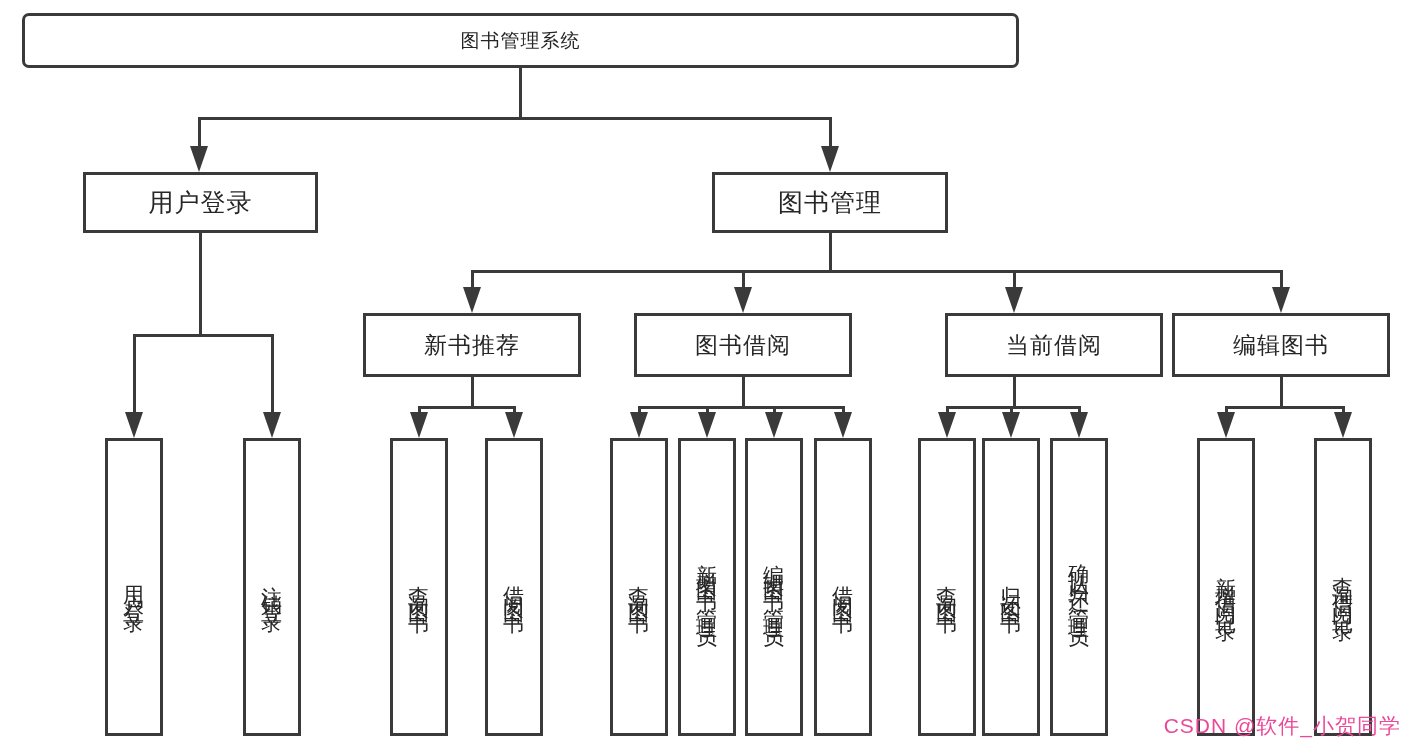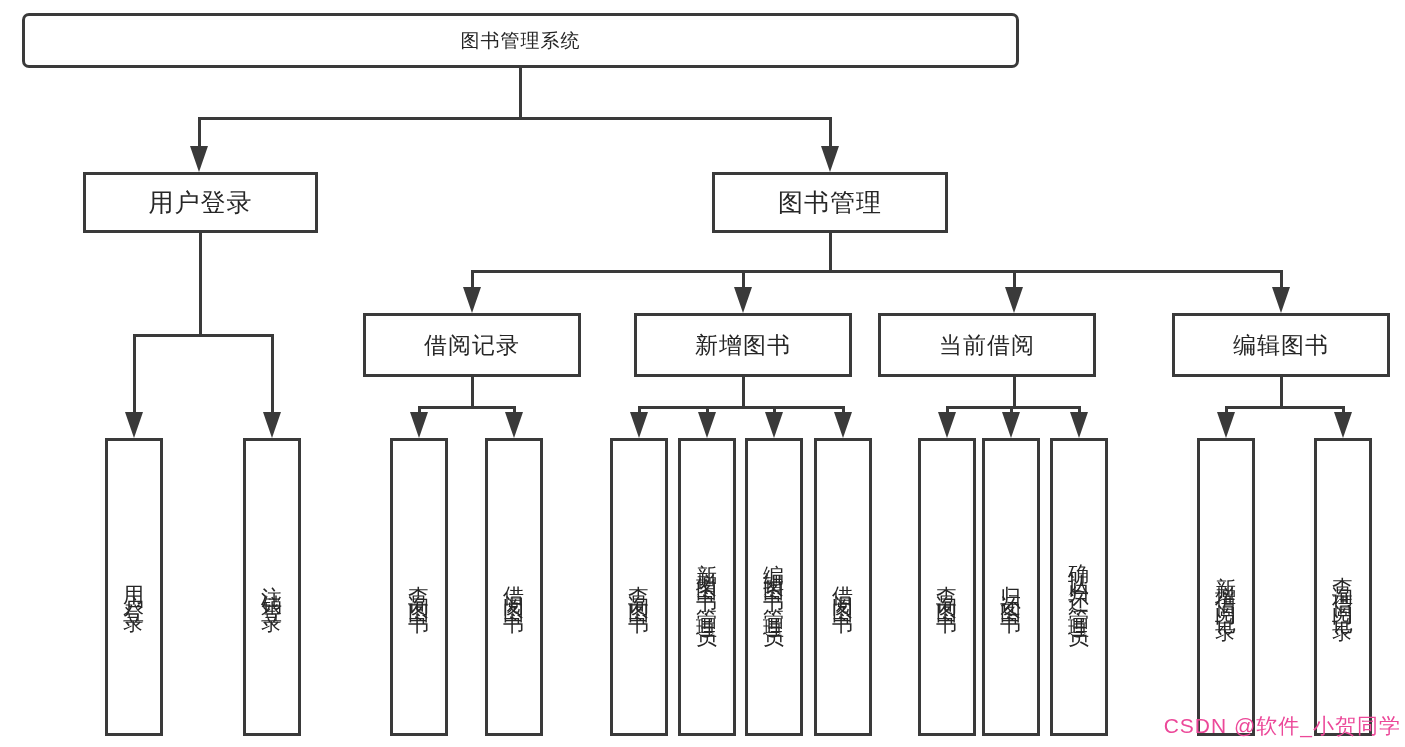"借阅记录" span { text: 借阅记录 -> 新书推荐 }
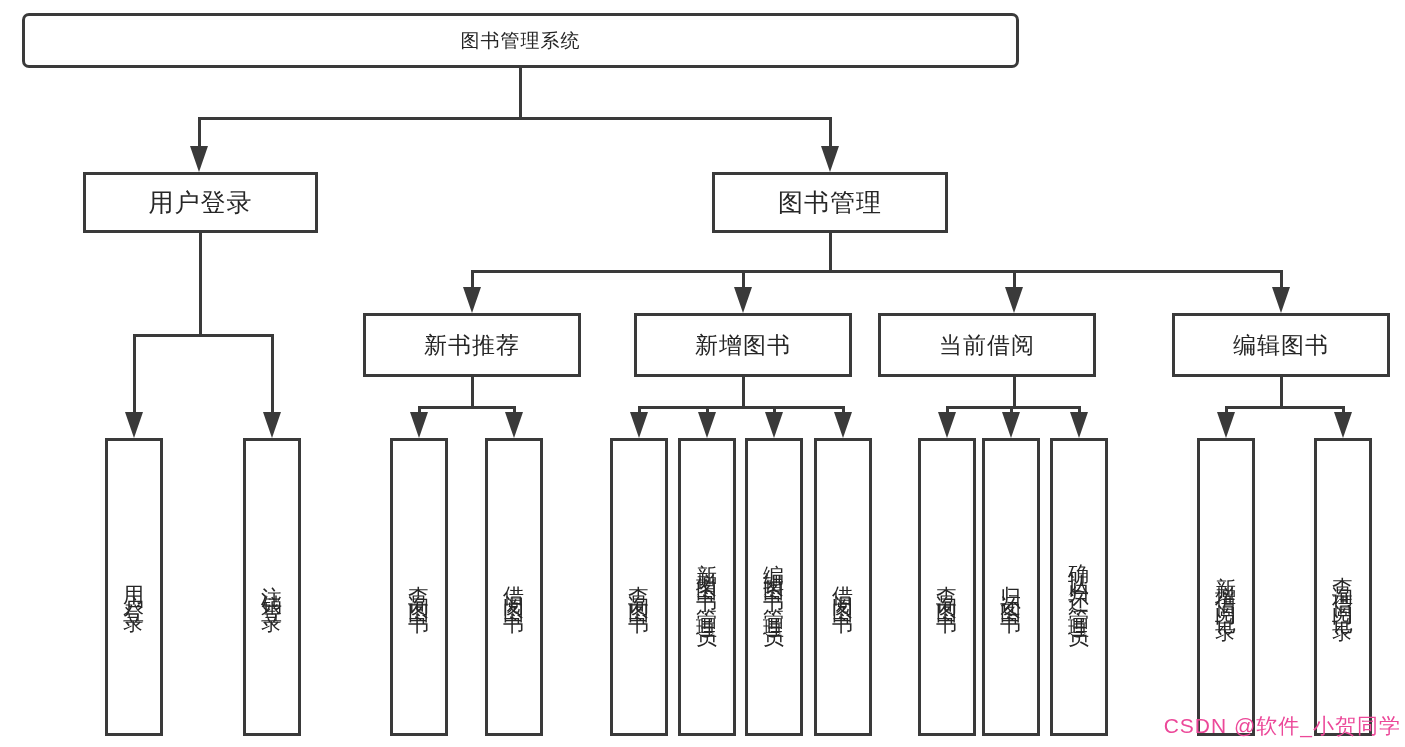"新增图书" span { text: 新增图书 -> 图书借阅 }
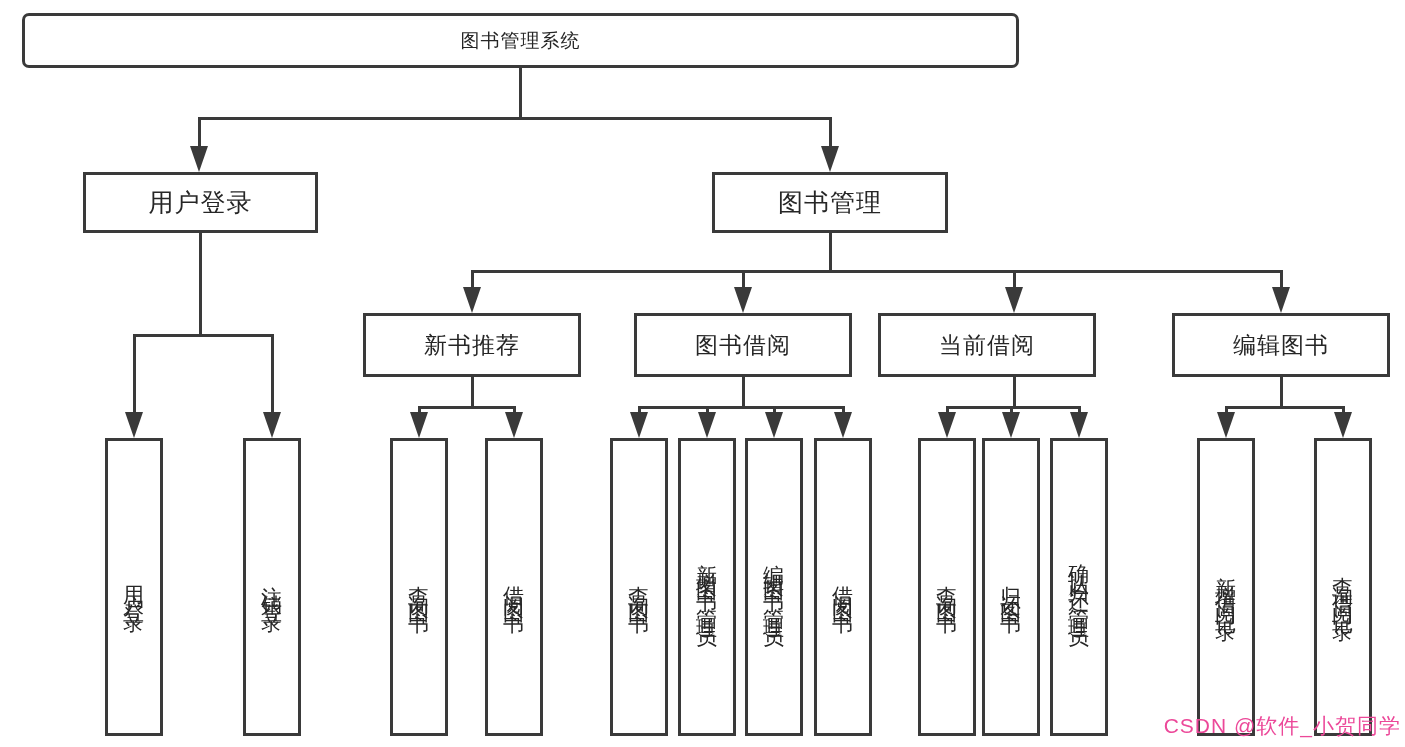"当前借阅" div.box { left: 878px -> 945px }
